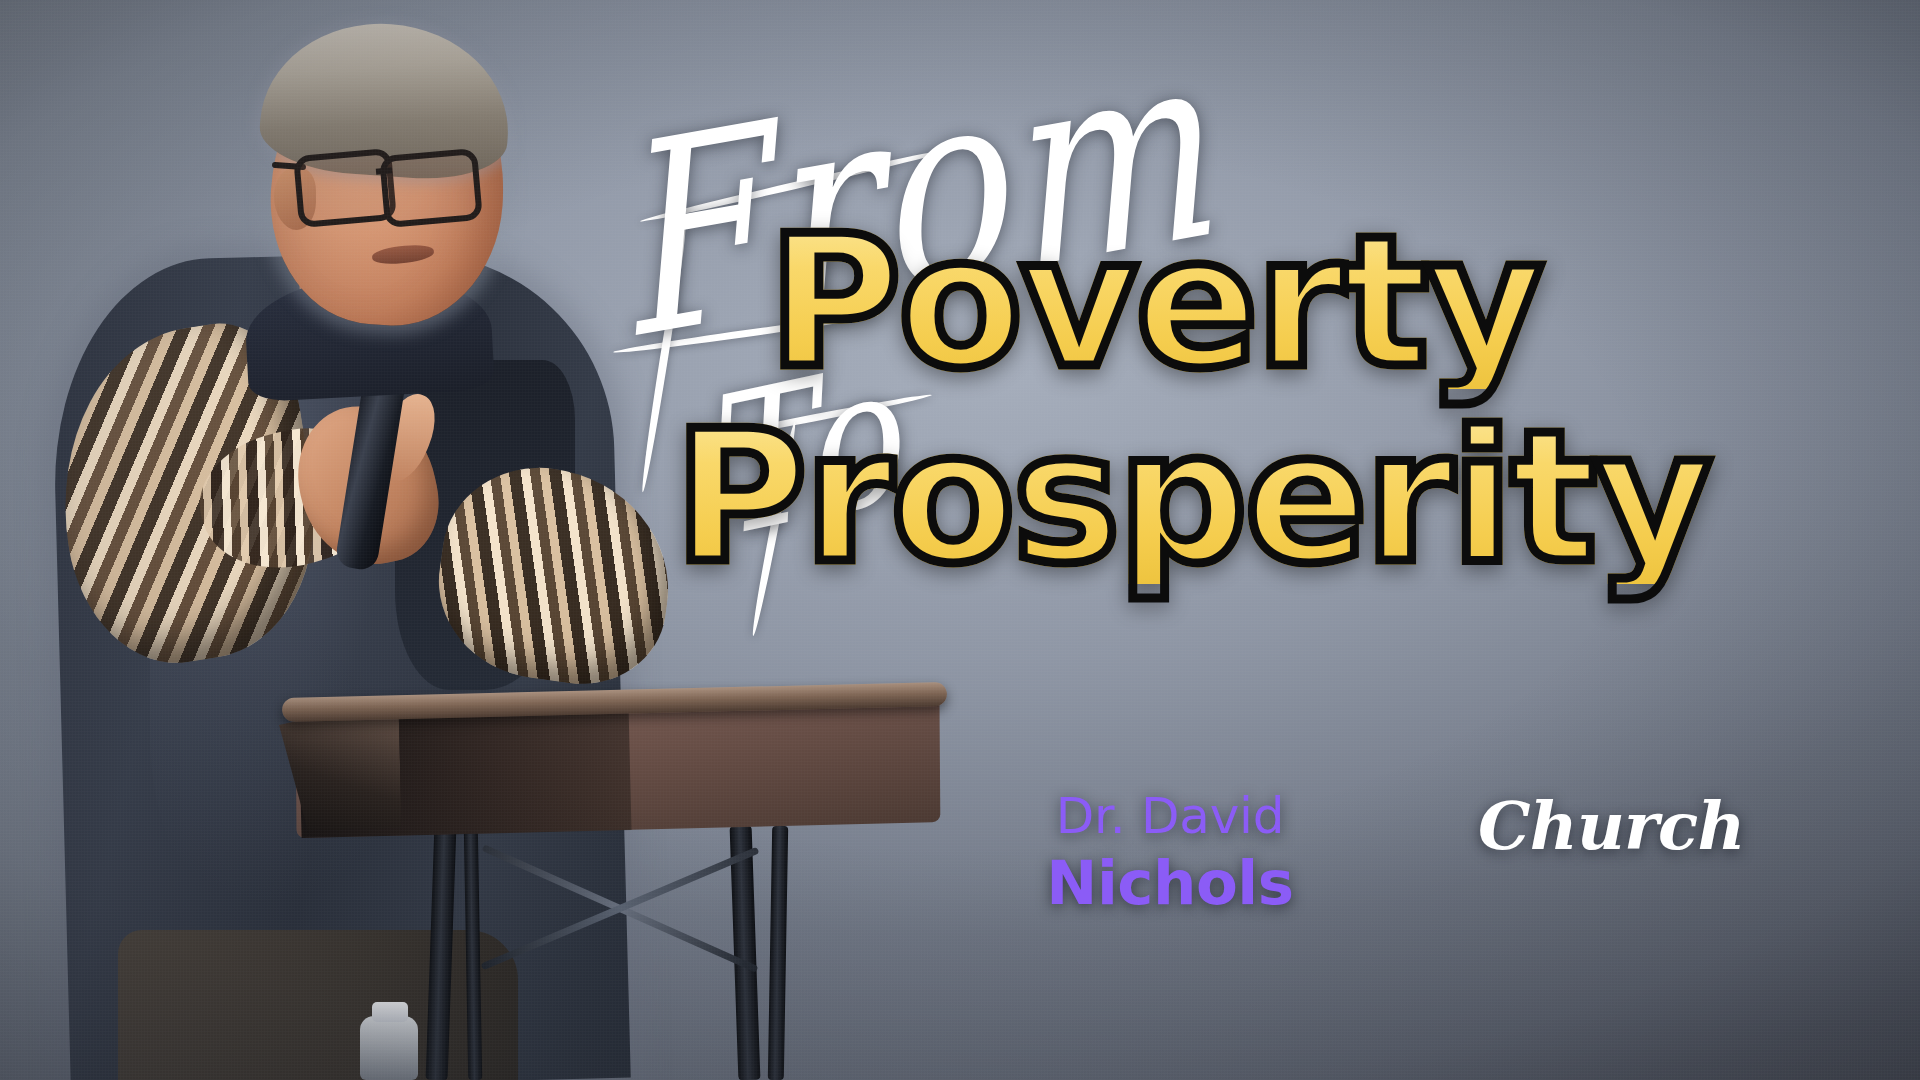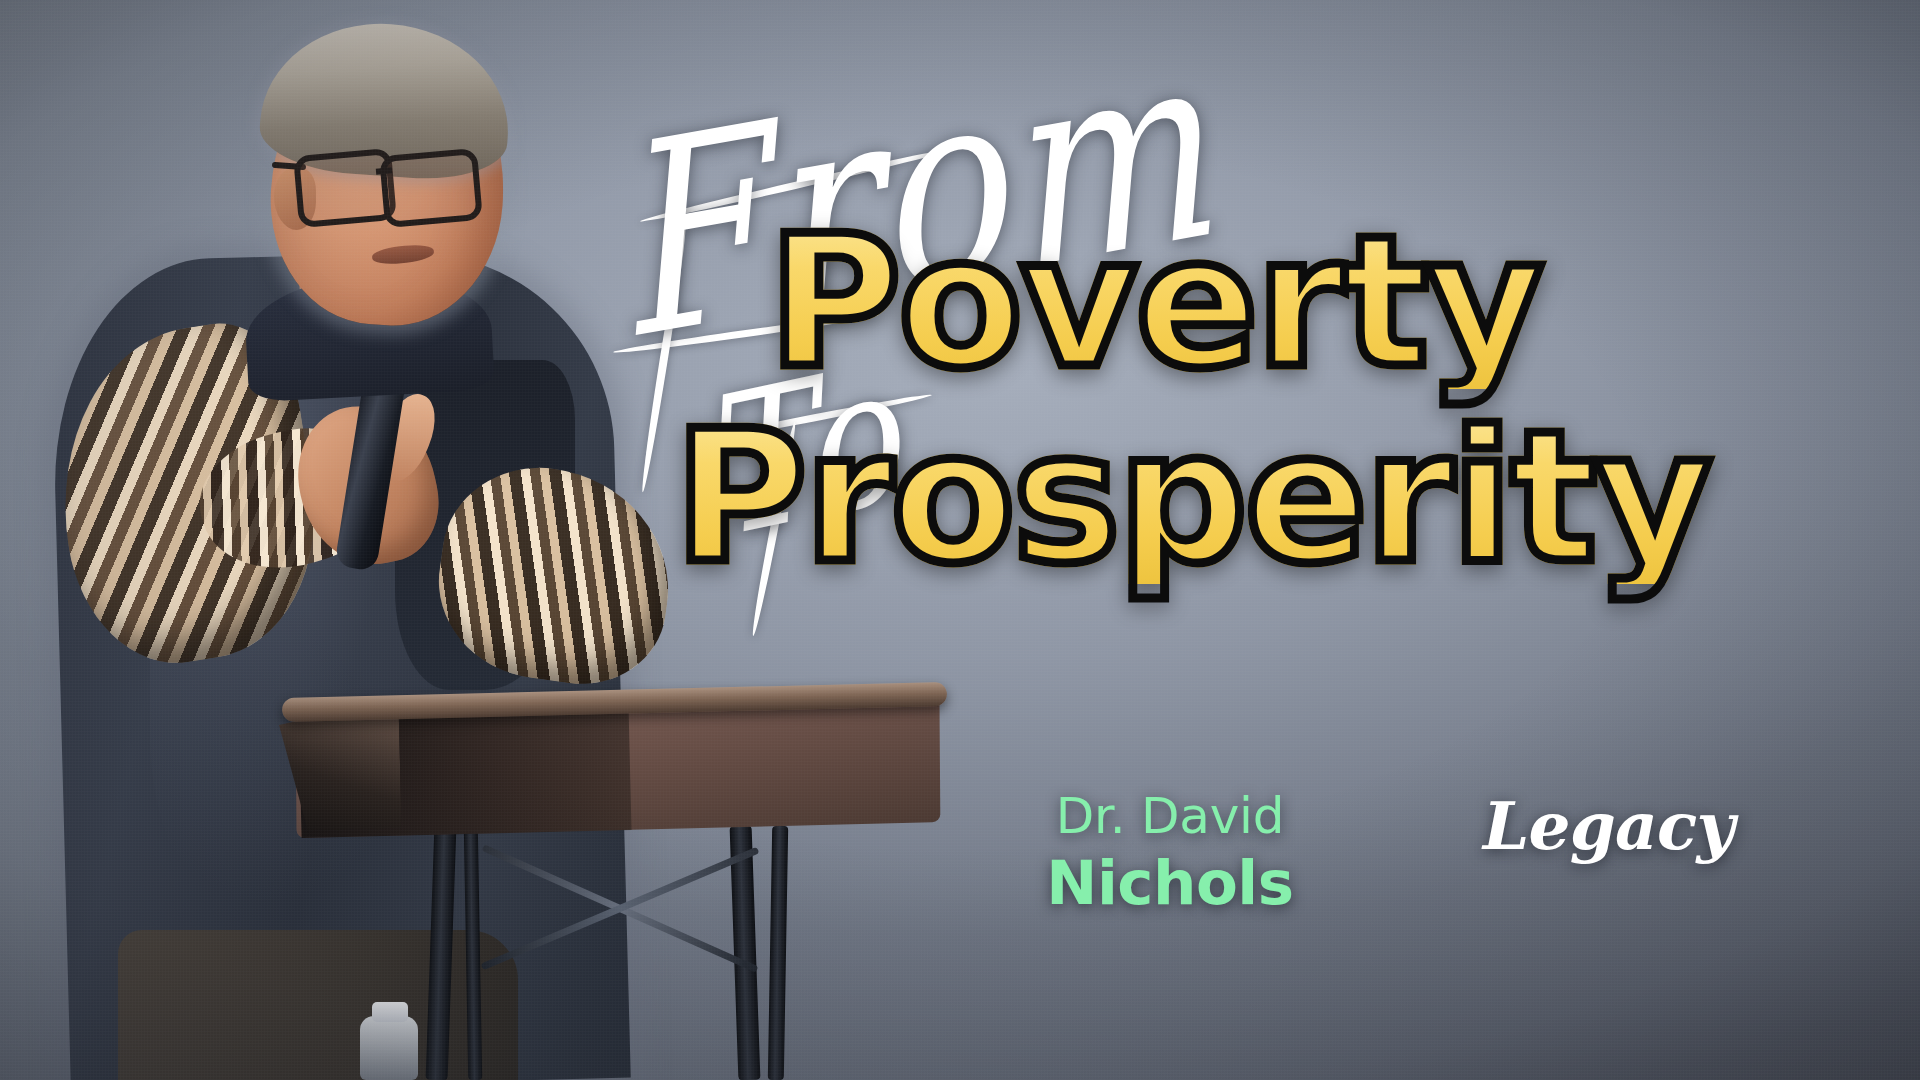"Dr. David" .speaker-name { color: #86efac -> #8b5cf6 }
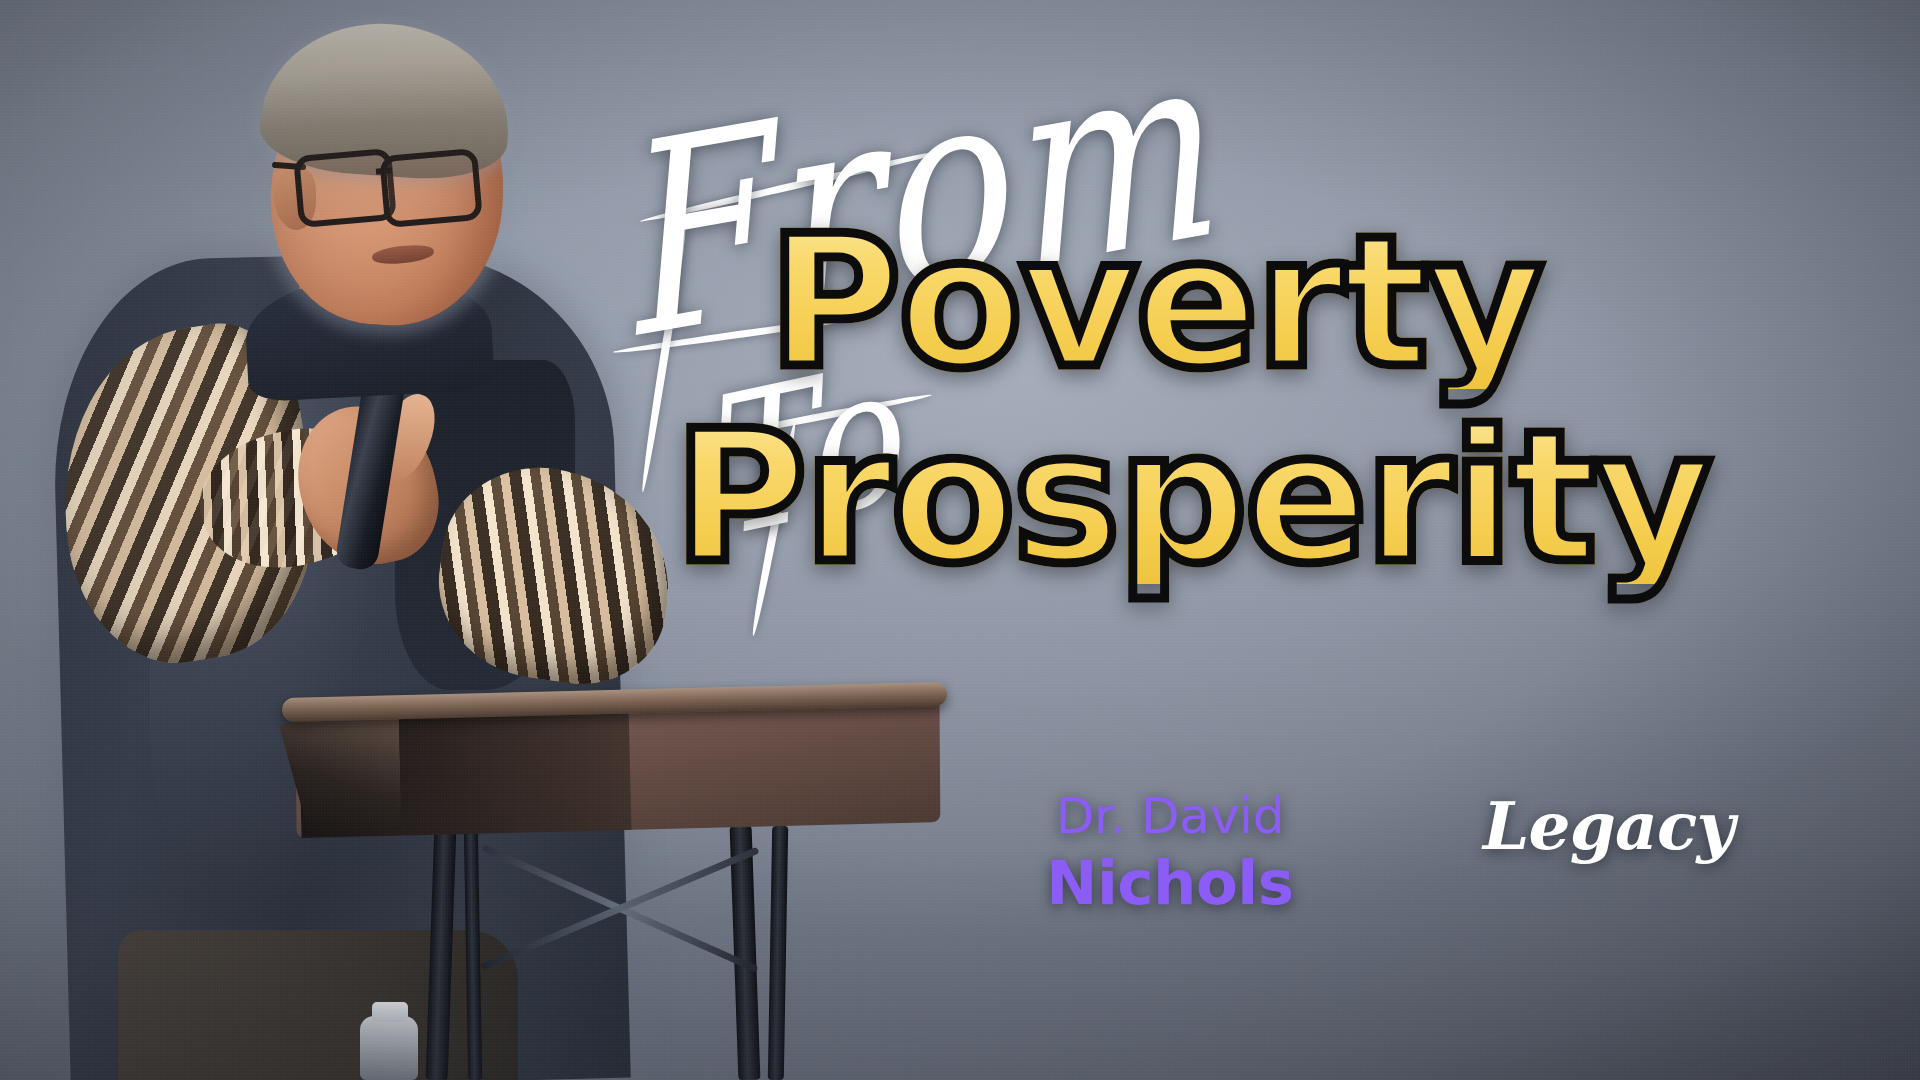"Legacy" div.logo-bottom { text: Legacy -> Church }
